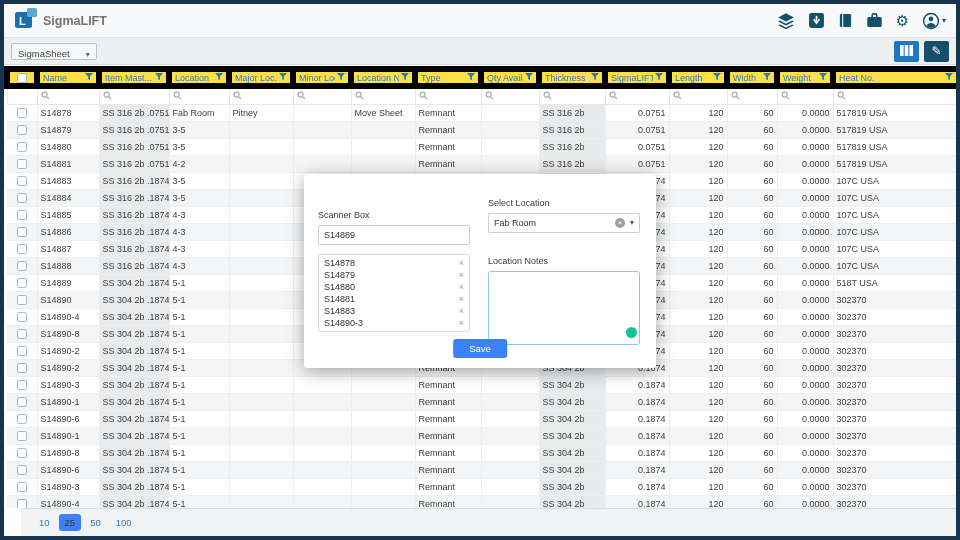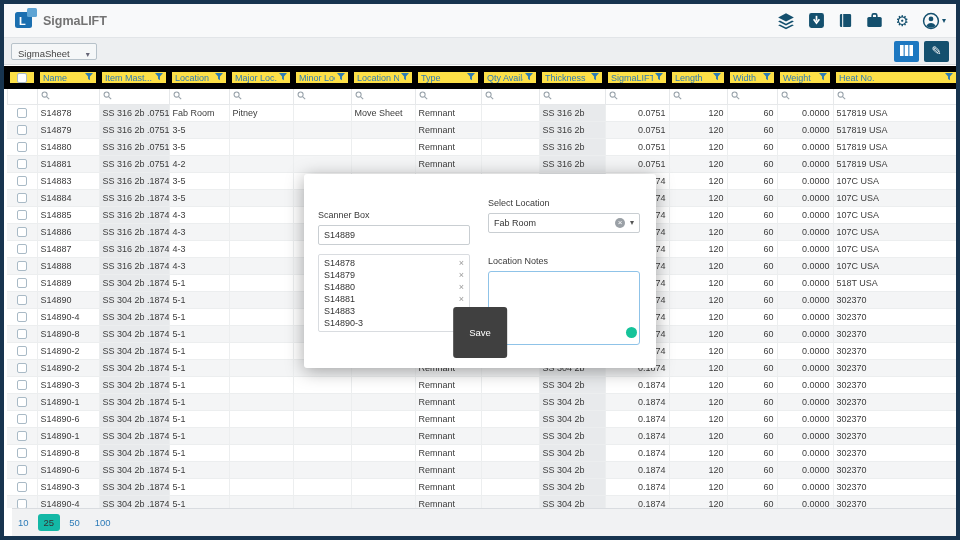"Save" .save-btn { background: #404040 -> #3b82f6; padding: 20px 16px -> 4px 16px }
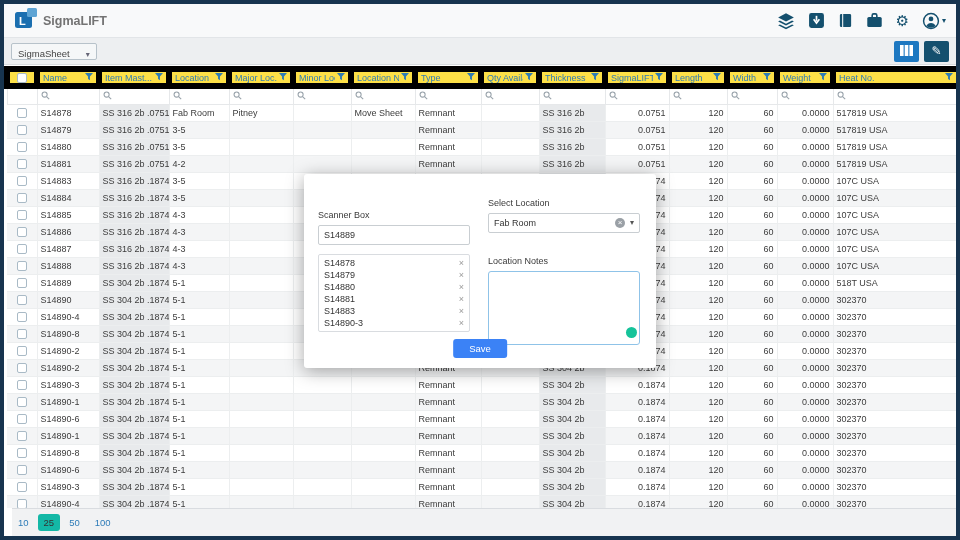"10" .pagebar { left: 8px -> 17px; padding: 0 0 -> 0 12px }
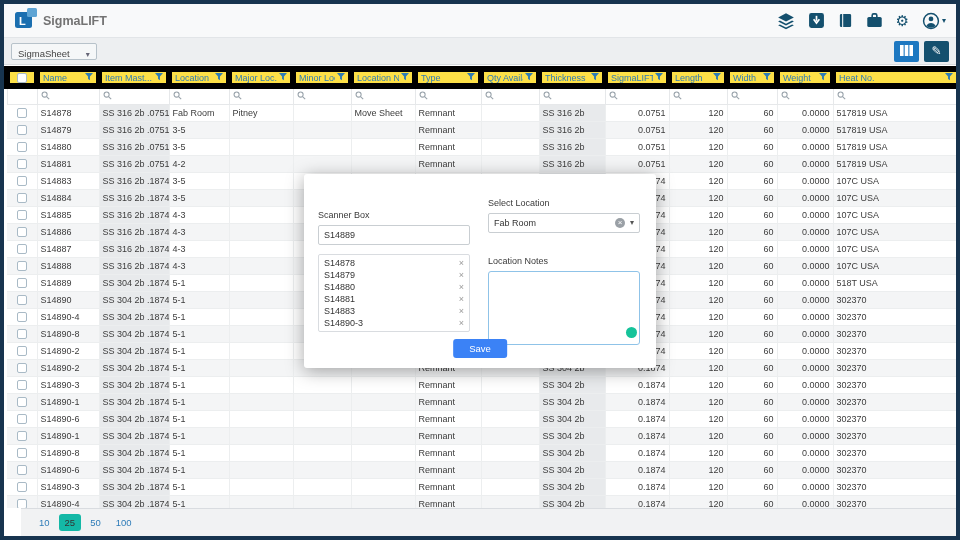"25" .psz.active { background: #14b8a6 -> #3b82f6 }
